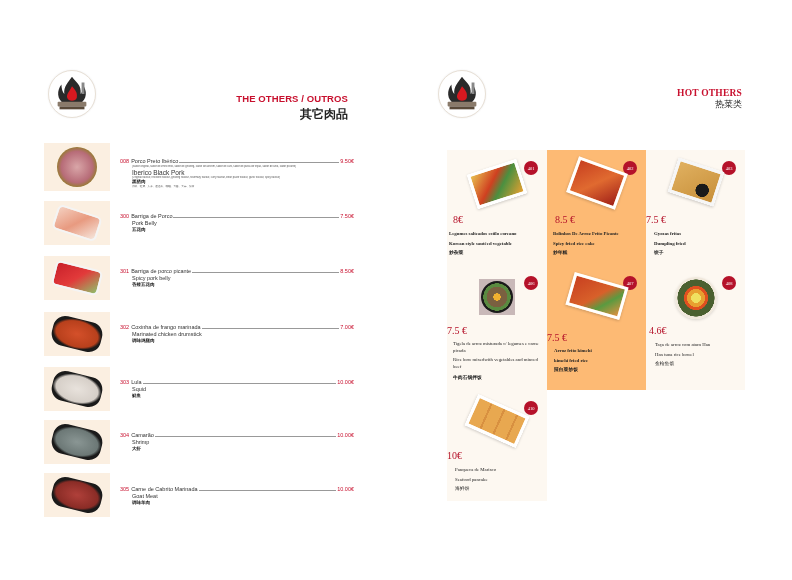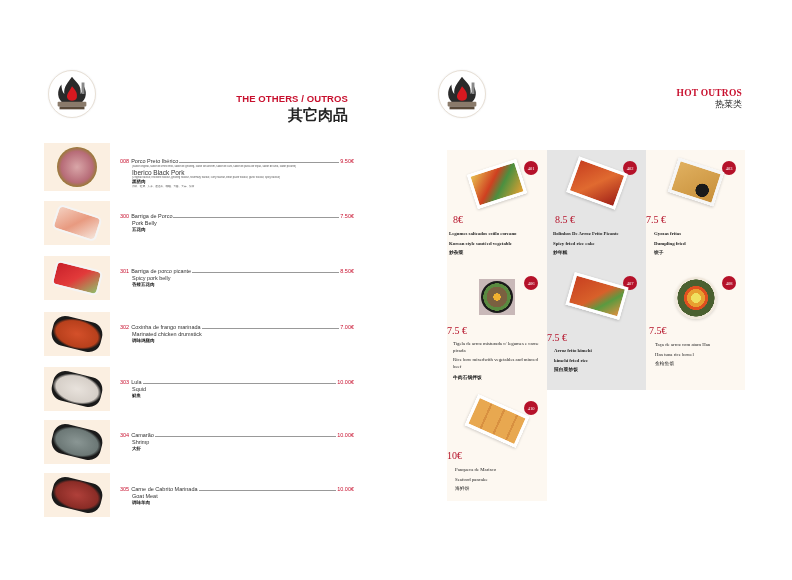"HOT OUTROS" div.en { text: OUTROS -> OTHERS }
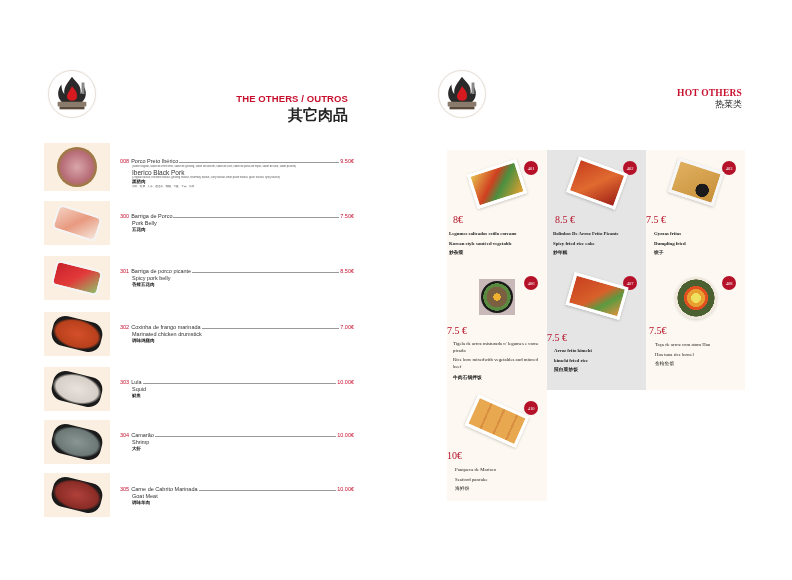"其它肉品" .left-heading .zh { font-size: 15px -> 12px }
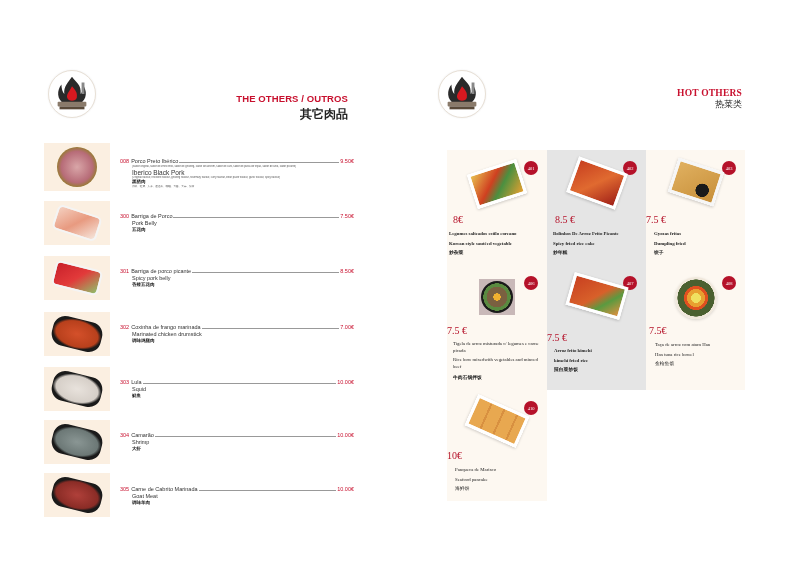"8.5 €" .card.alt { background: #e5e5e5 -> #fdba74 }
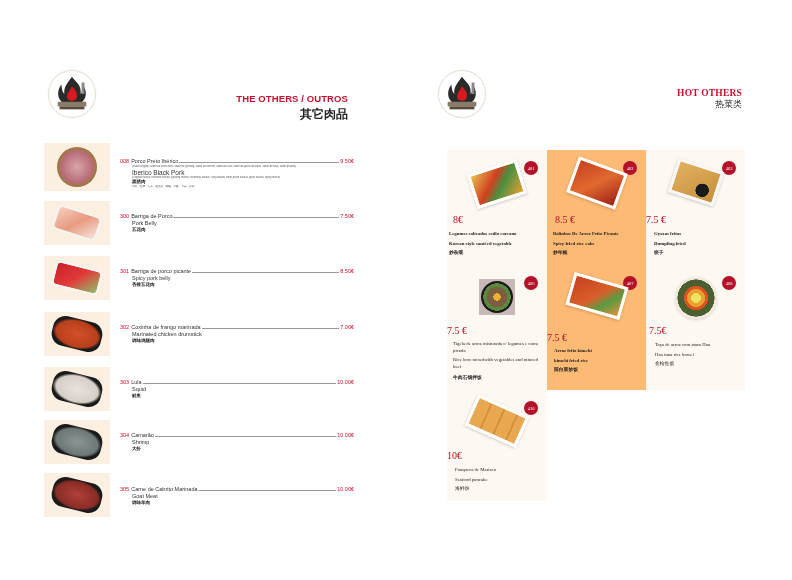"7.5€" div.card-price { text: 7.5€ -> 4.6€ }
